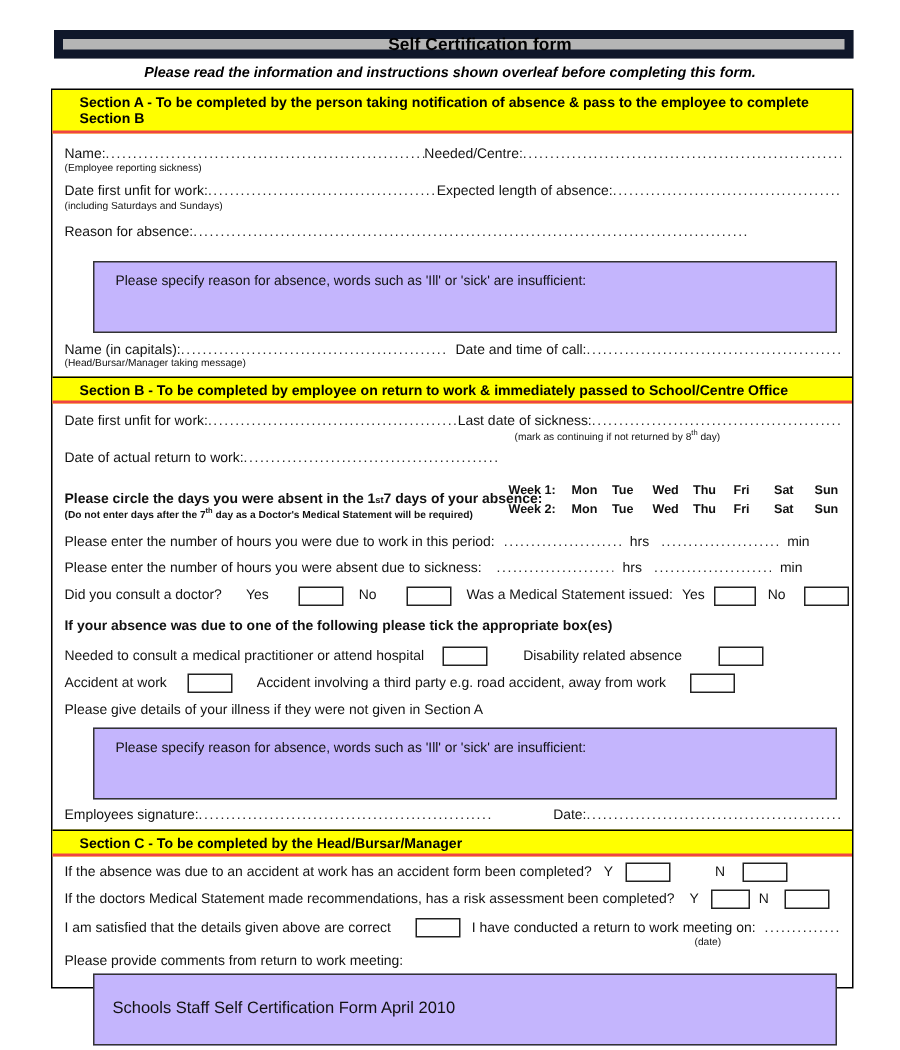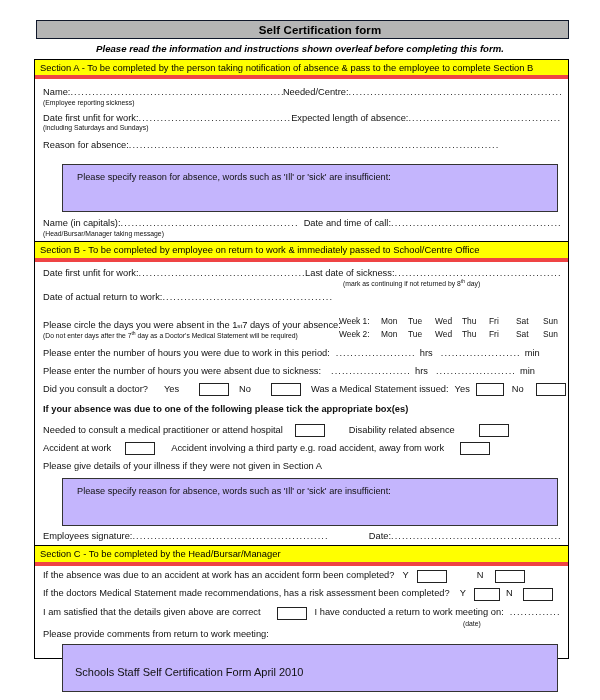"Self Certification form" .title-bar { border: 1px solid #0f172a -> 6px solid #0f172a }
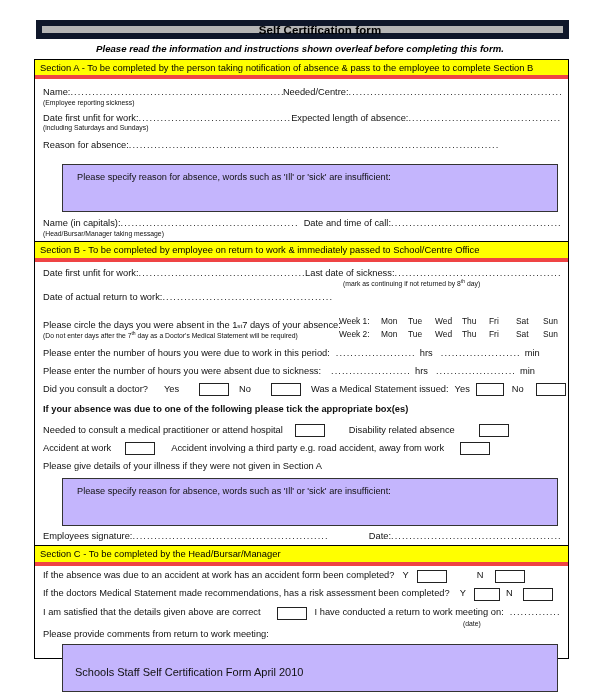"Section A - To be" .band { border-bottom: 4px solid #ef4444 -> 2px solid #ef4444; font-weight: normal -> bold; padding: 2px 4px 2px 5px -> 2px 4px 2px 18px }
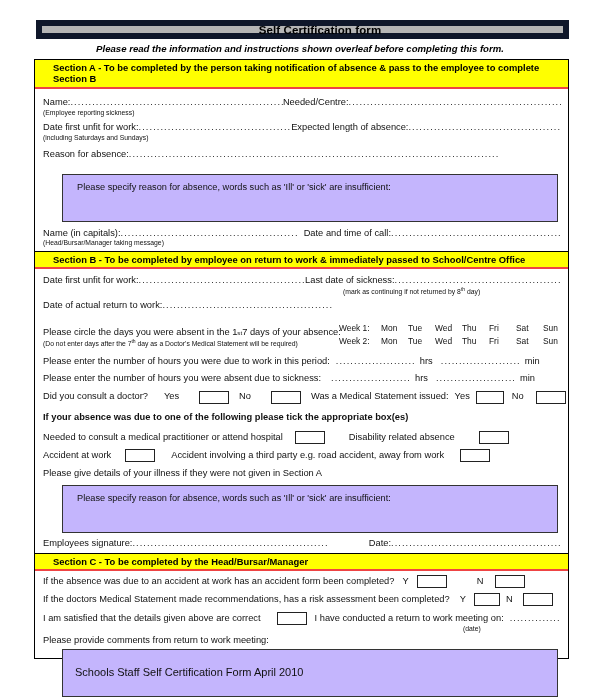"Please circle the days you" .circle-block { align-items: flex-end -> flex-start; font-weight: none -> bold }
